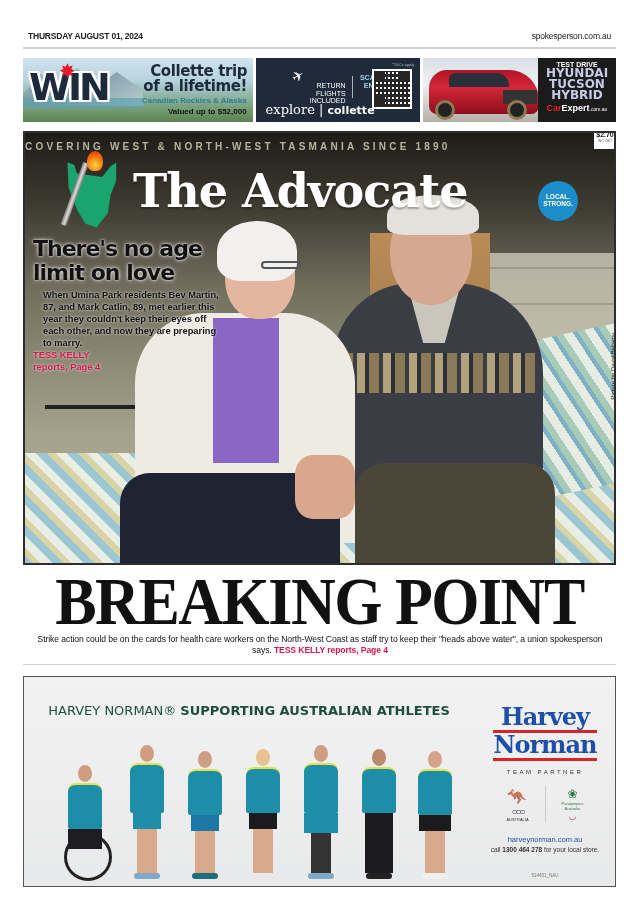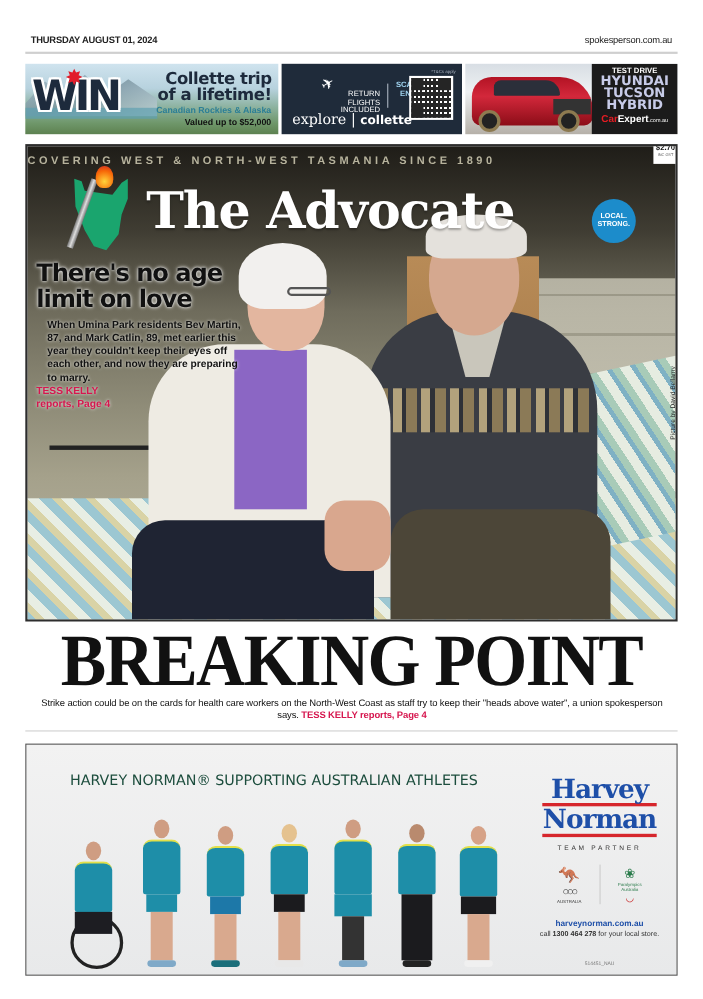"SUPPORTING AUSTRALIAN ATHLETES" .hn-ad .l2 b { font-weight: normal -> bold }
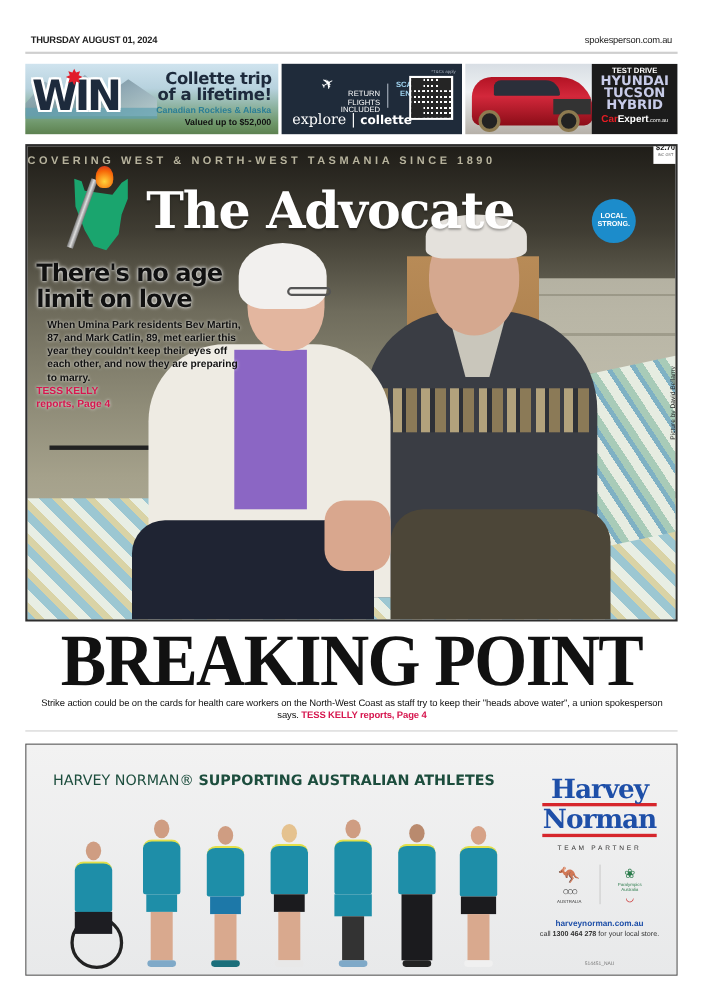"harveynorman.com.au" .hn-ad .url { font-weight: bold -> normal }
